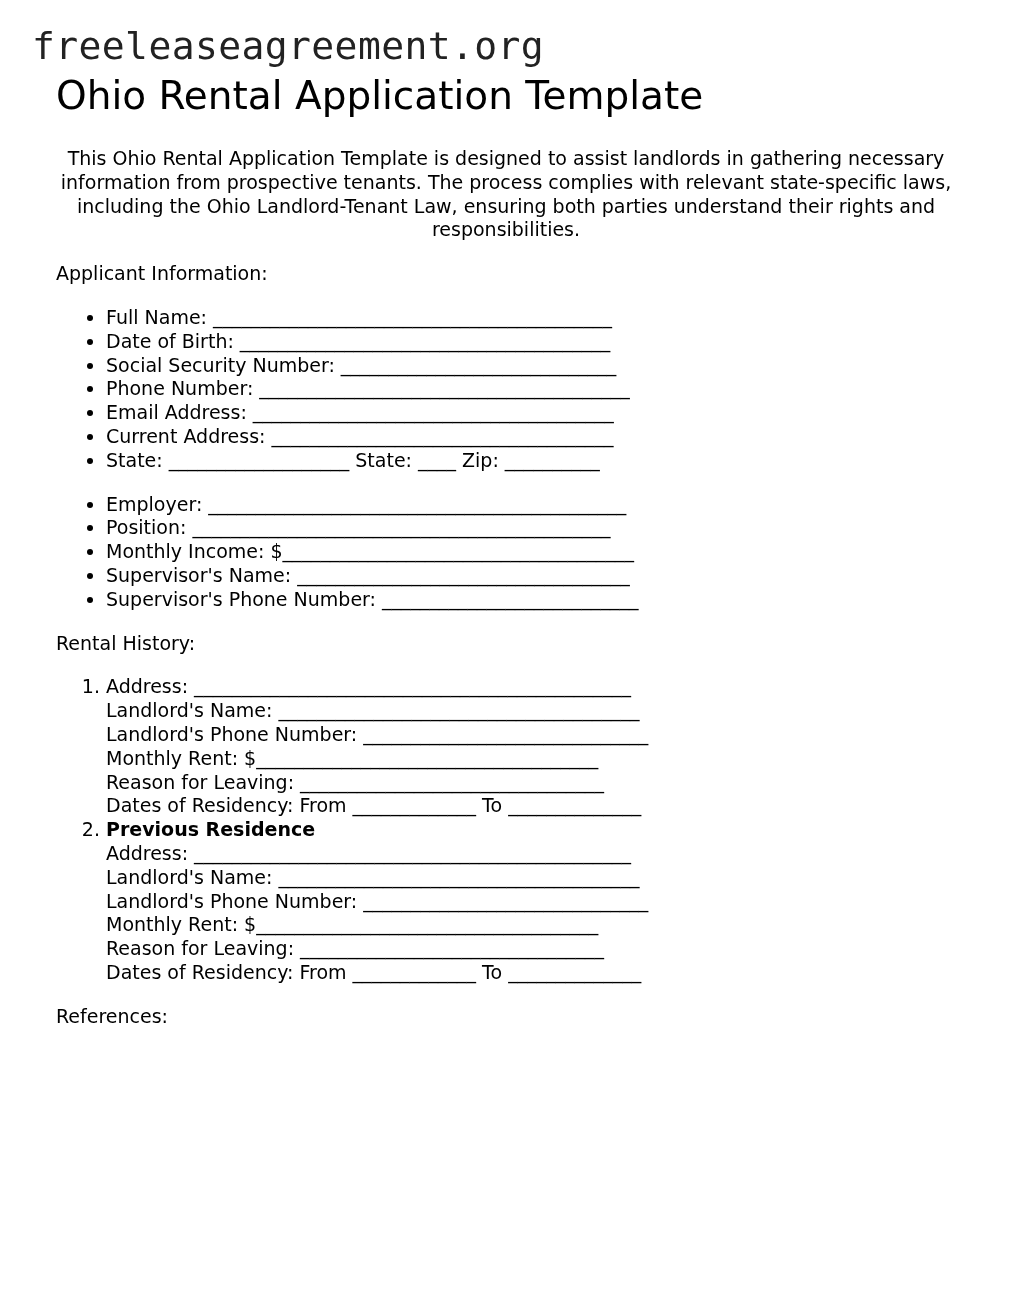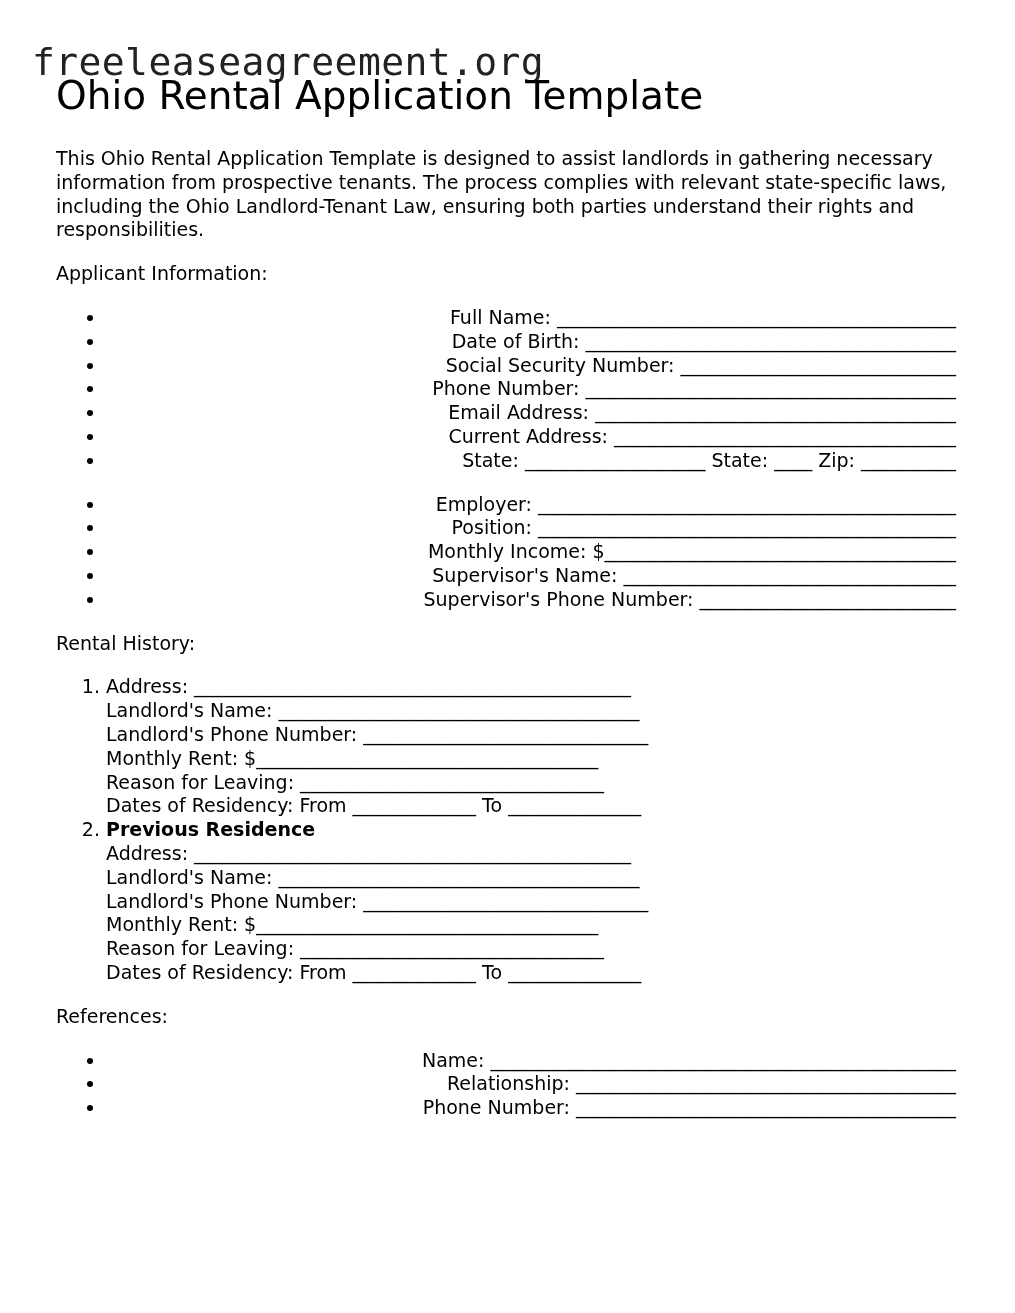"freeleaseagreement.org" .site { top: 40px -> 24px }
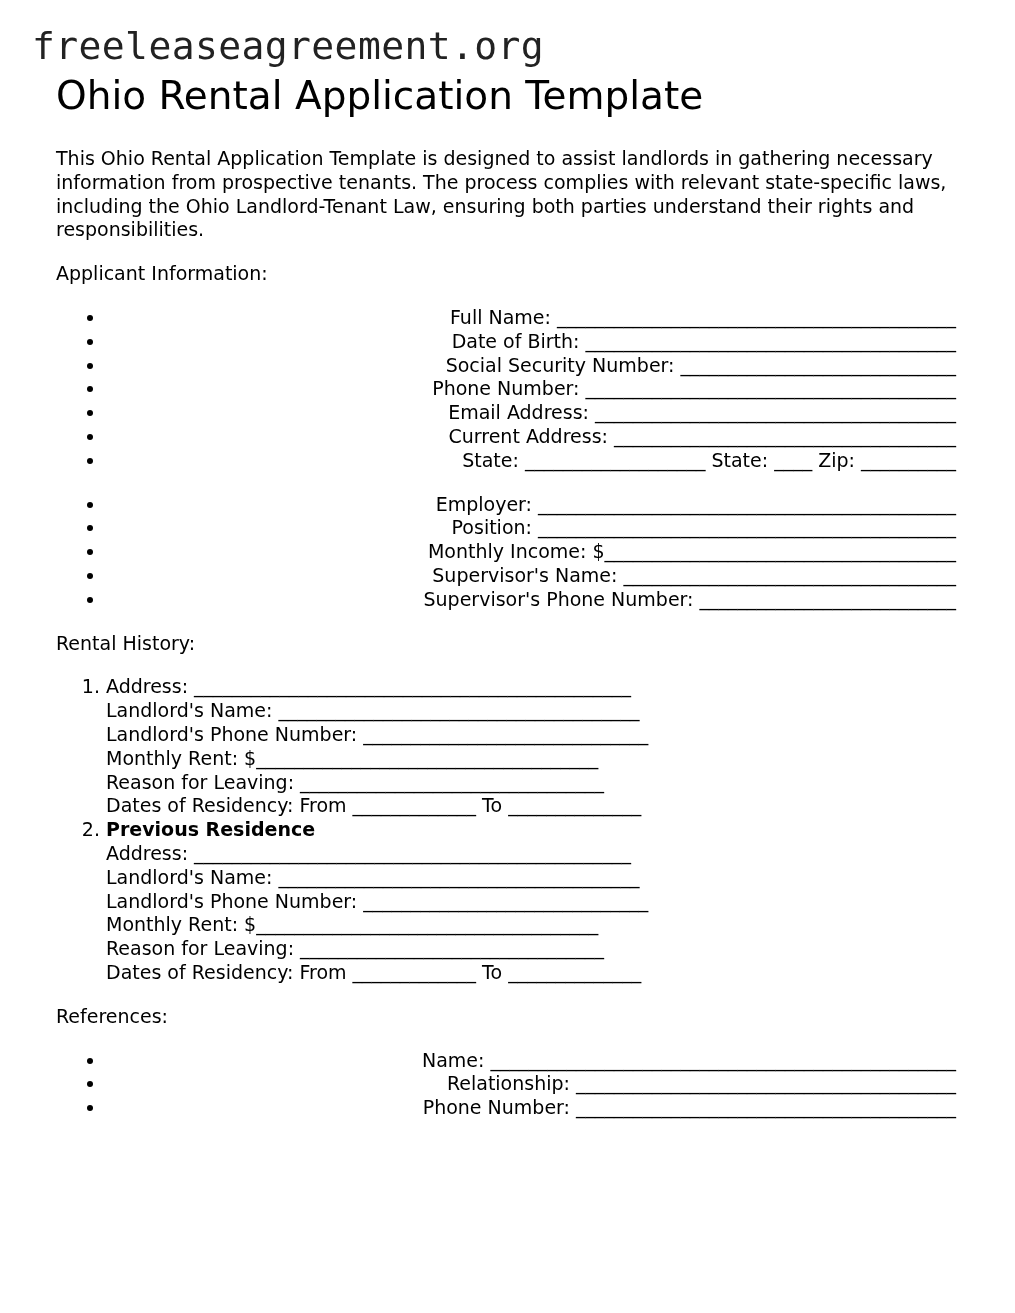"This Ohio Rental Application Template" .intro { text-align: none -> center }
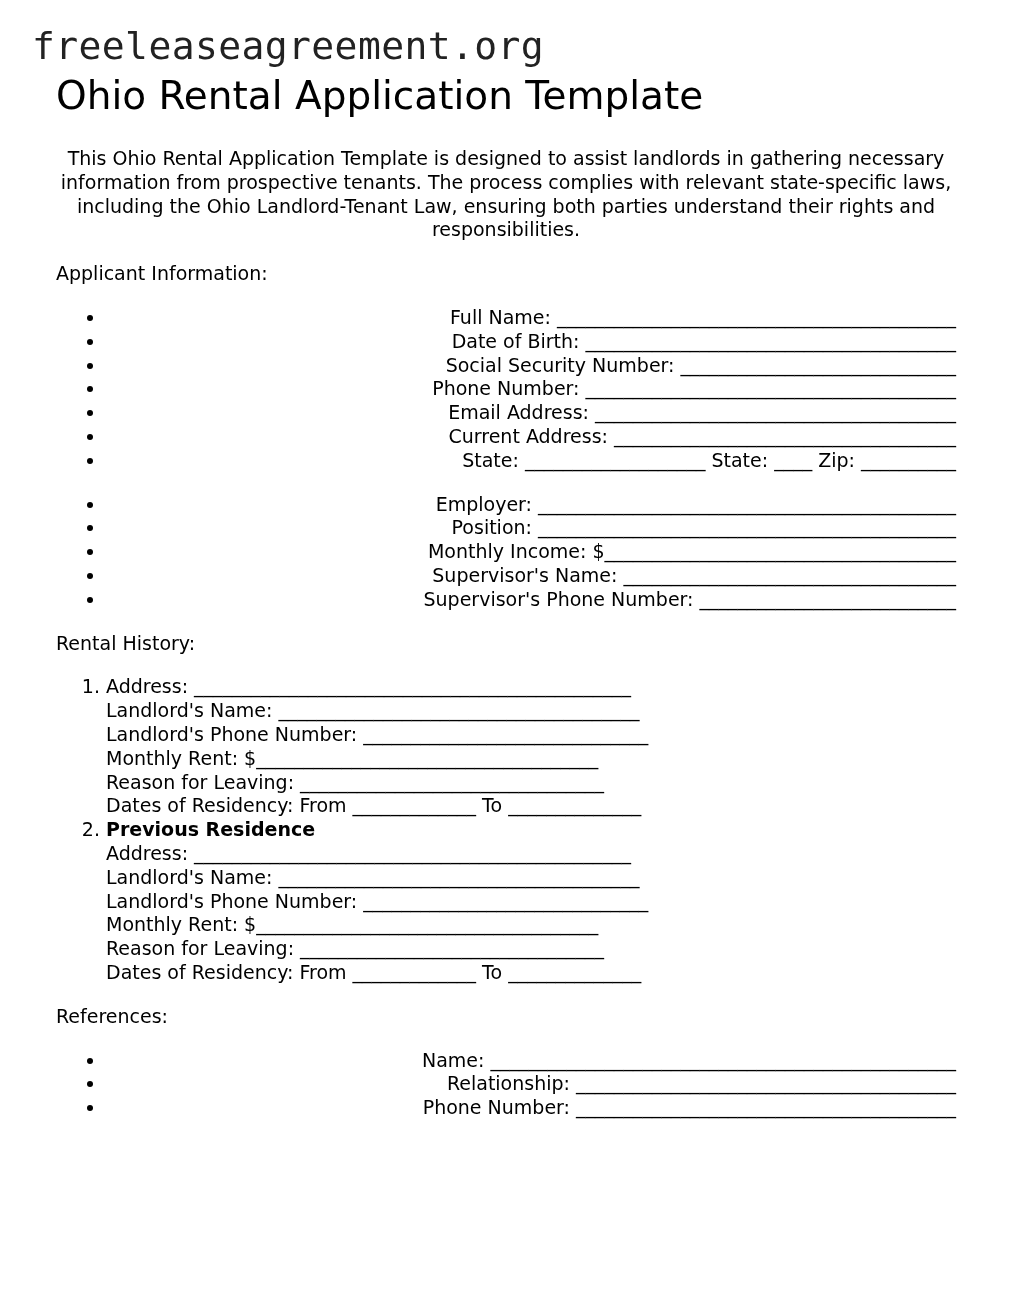"Full Name:" ul li { text-align: right -> none }
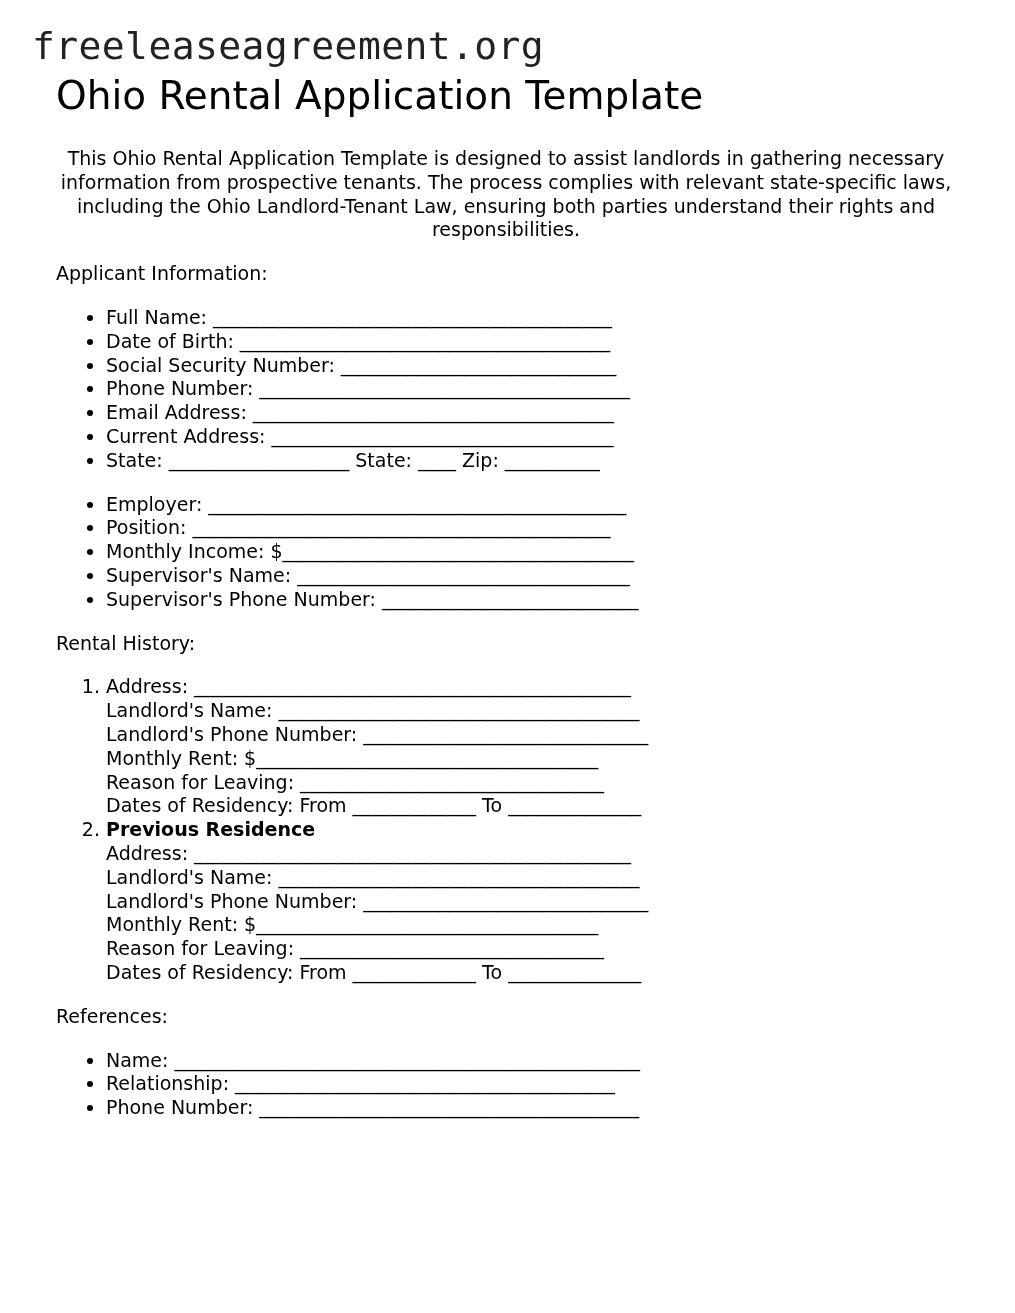"Name:" ul { html: <ul> <li><span>Name: _________________________________________________</span></li> <li><span>Relationship: ________________________________________</span></li> <li><span>Phone Number: ________________________________________</span></li> </ul> -> none }
